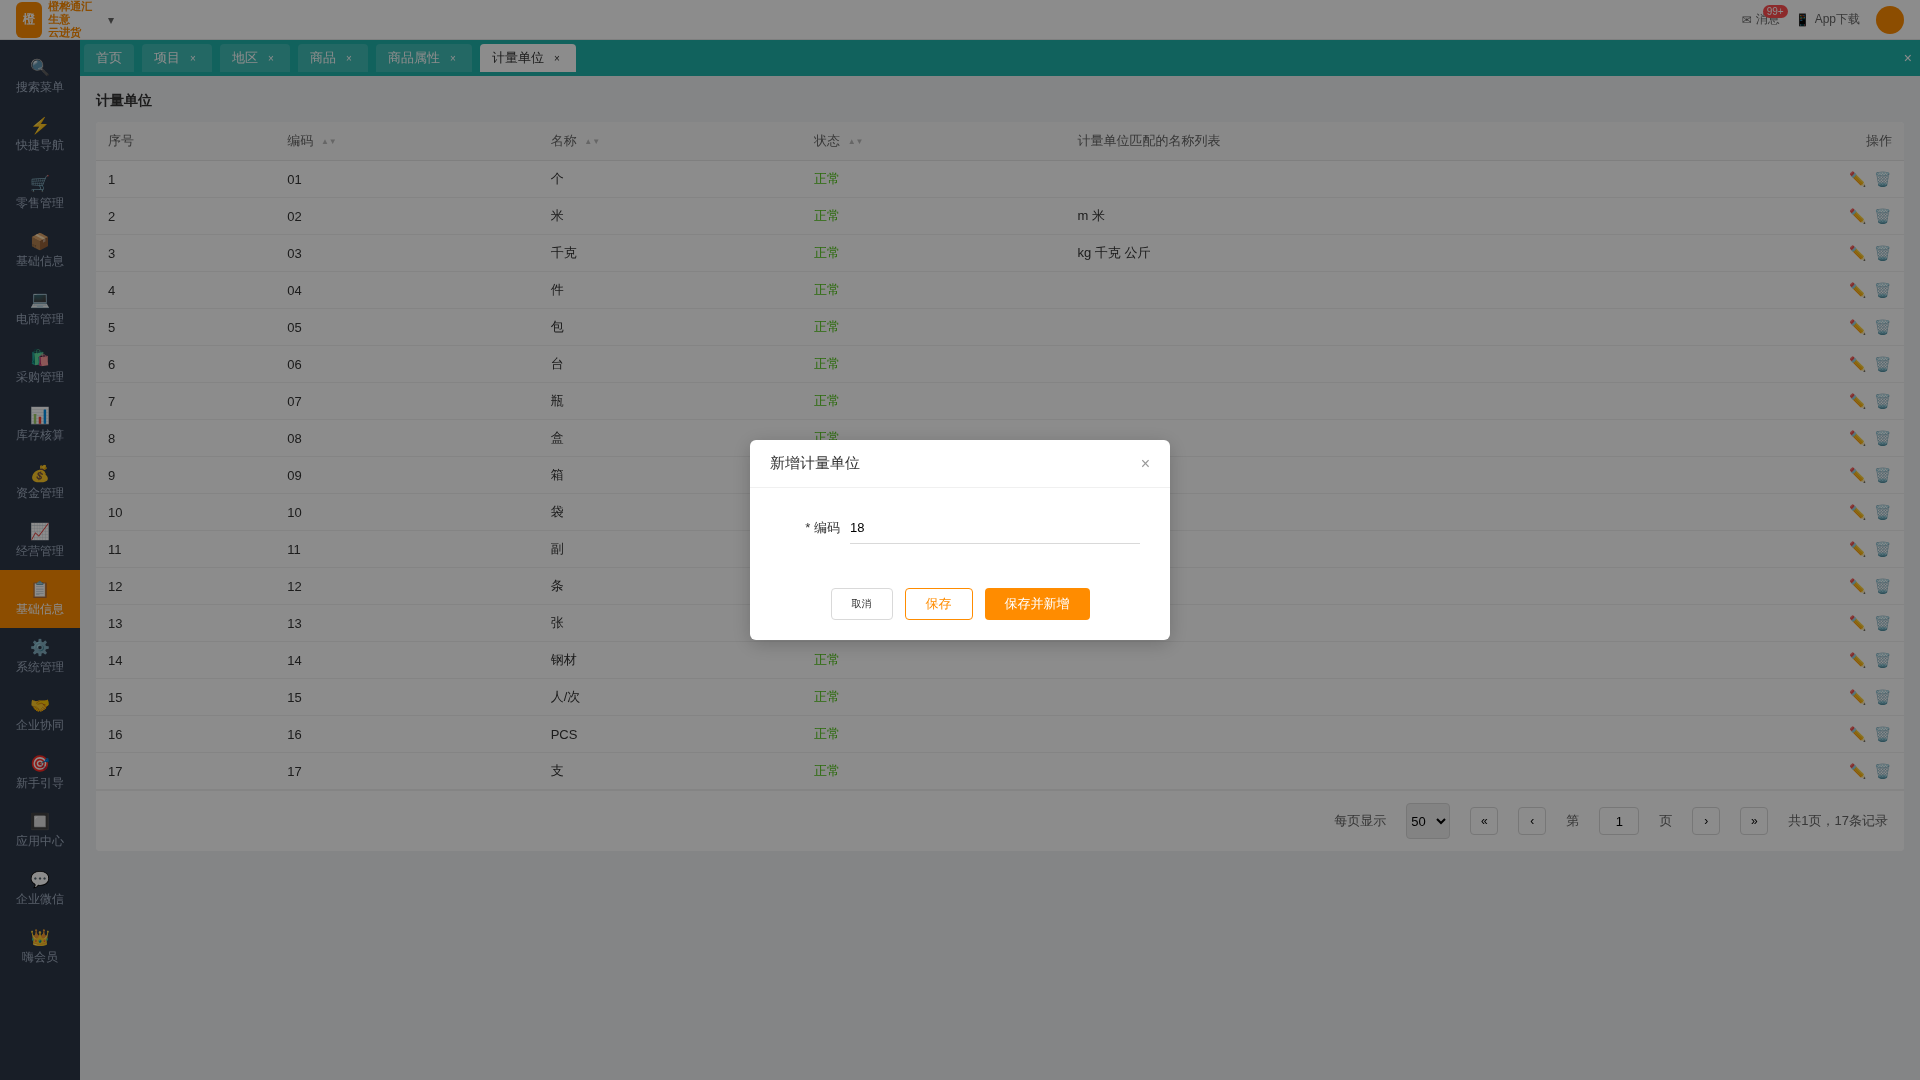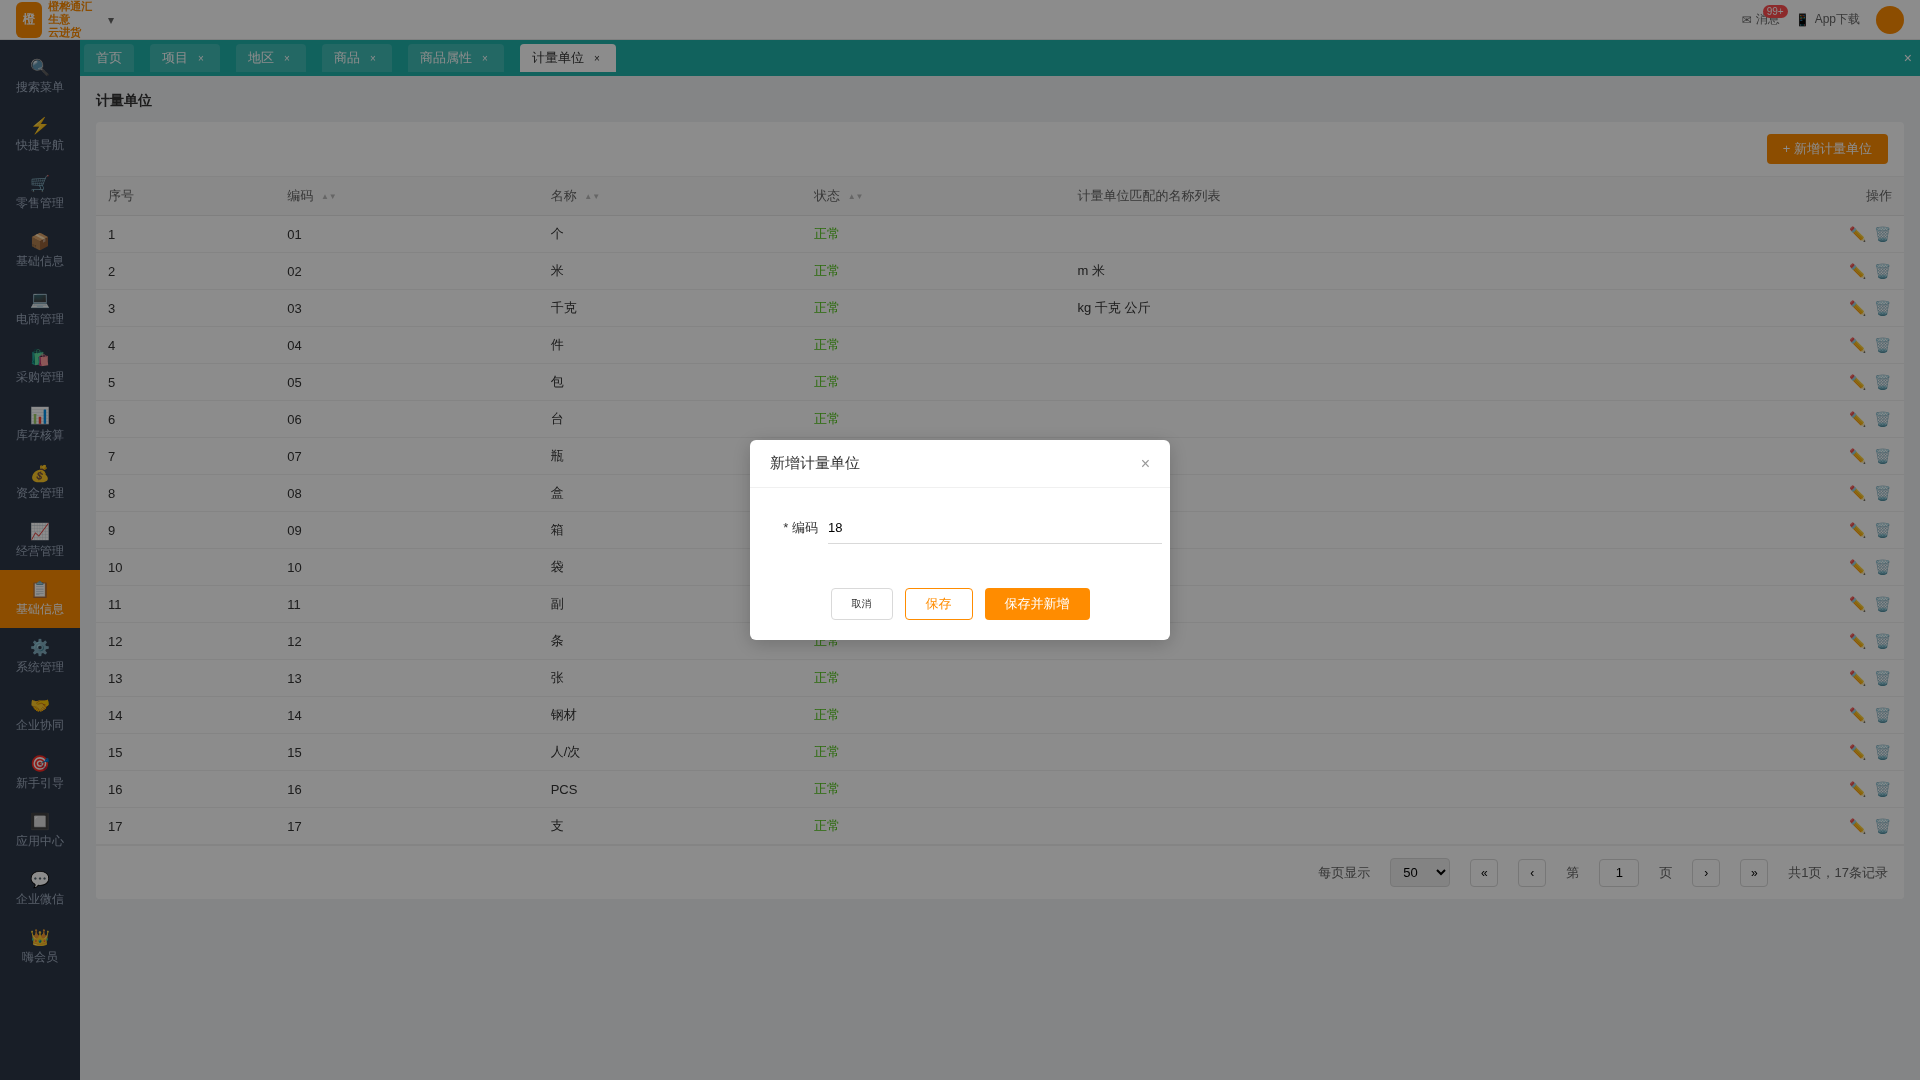"首页" .tab-bar { gap: 16px -> 8px }
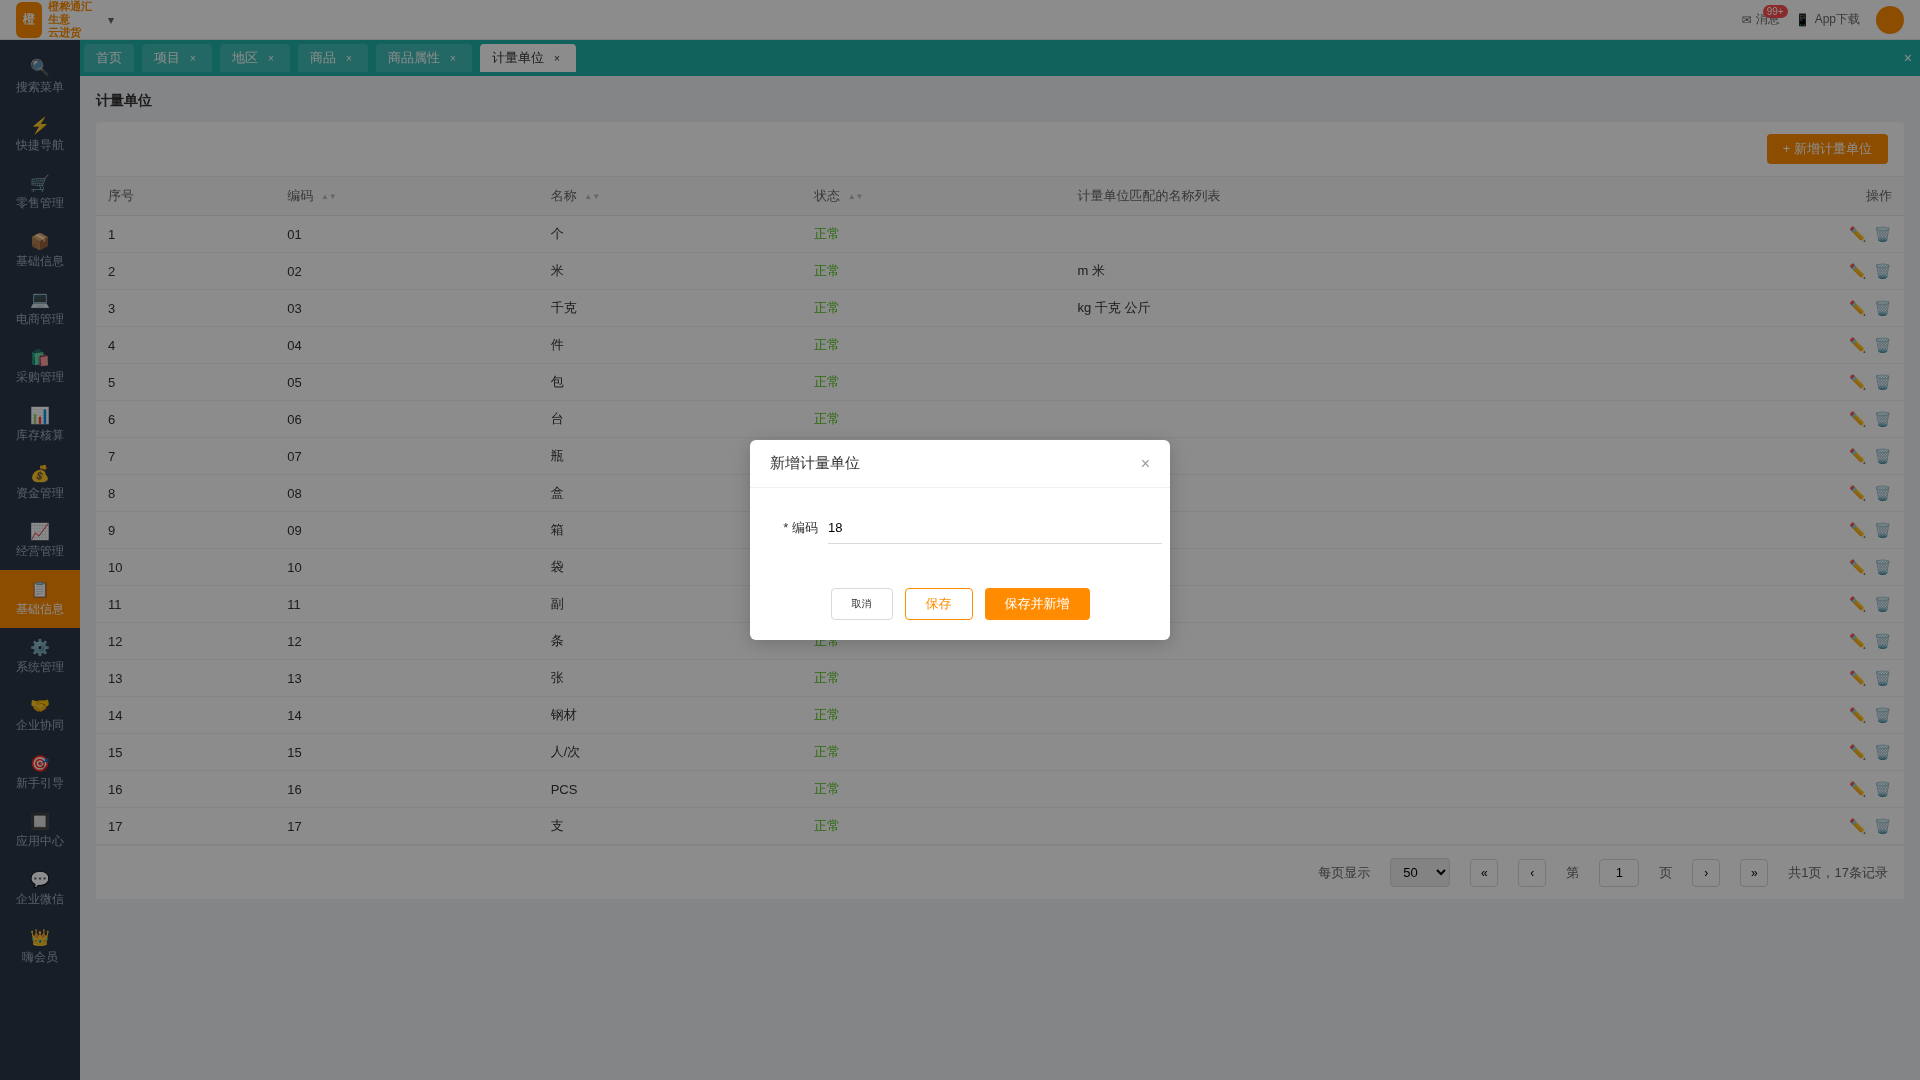"+ 新增计量单位" div.table-toolbar { html: <div> <button>+ 新增计量单位</button> </div> -> none }
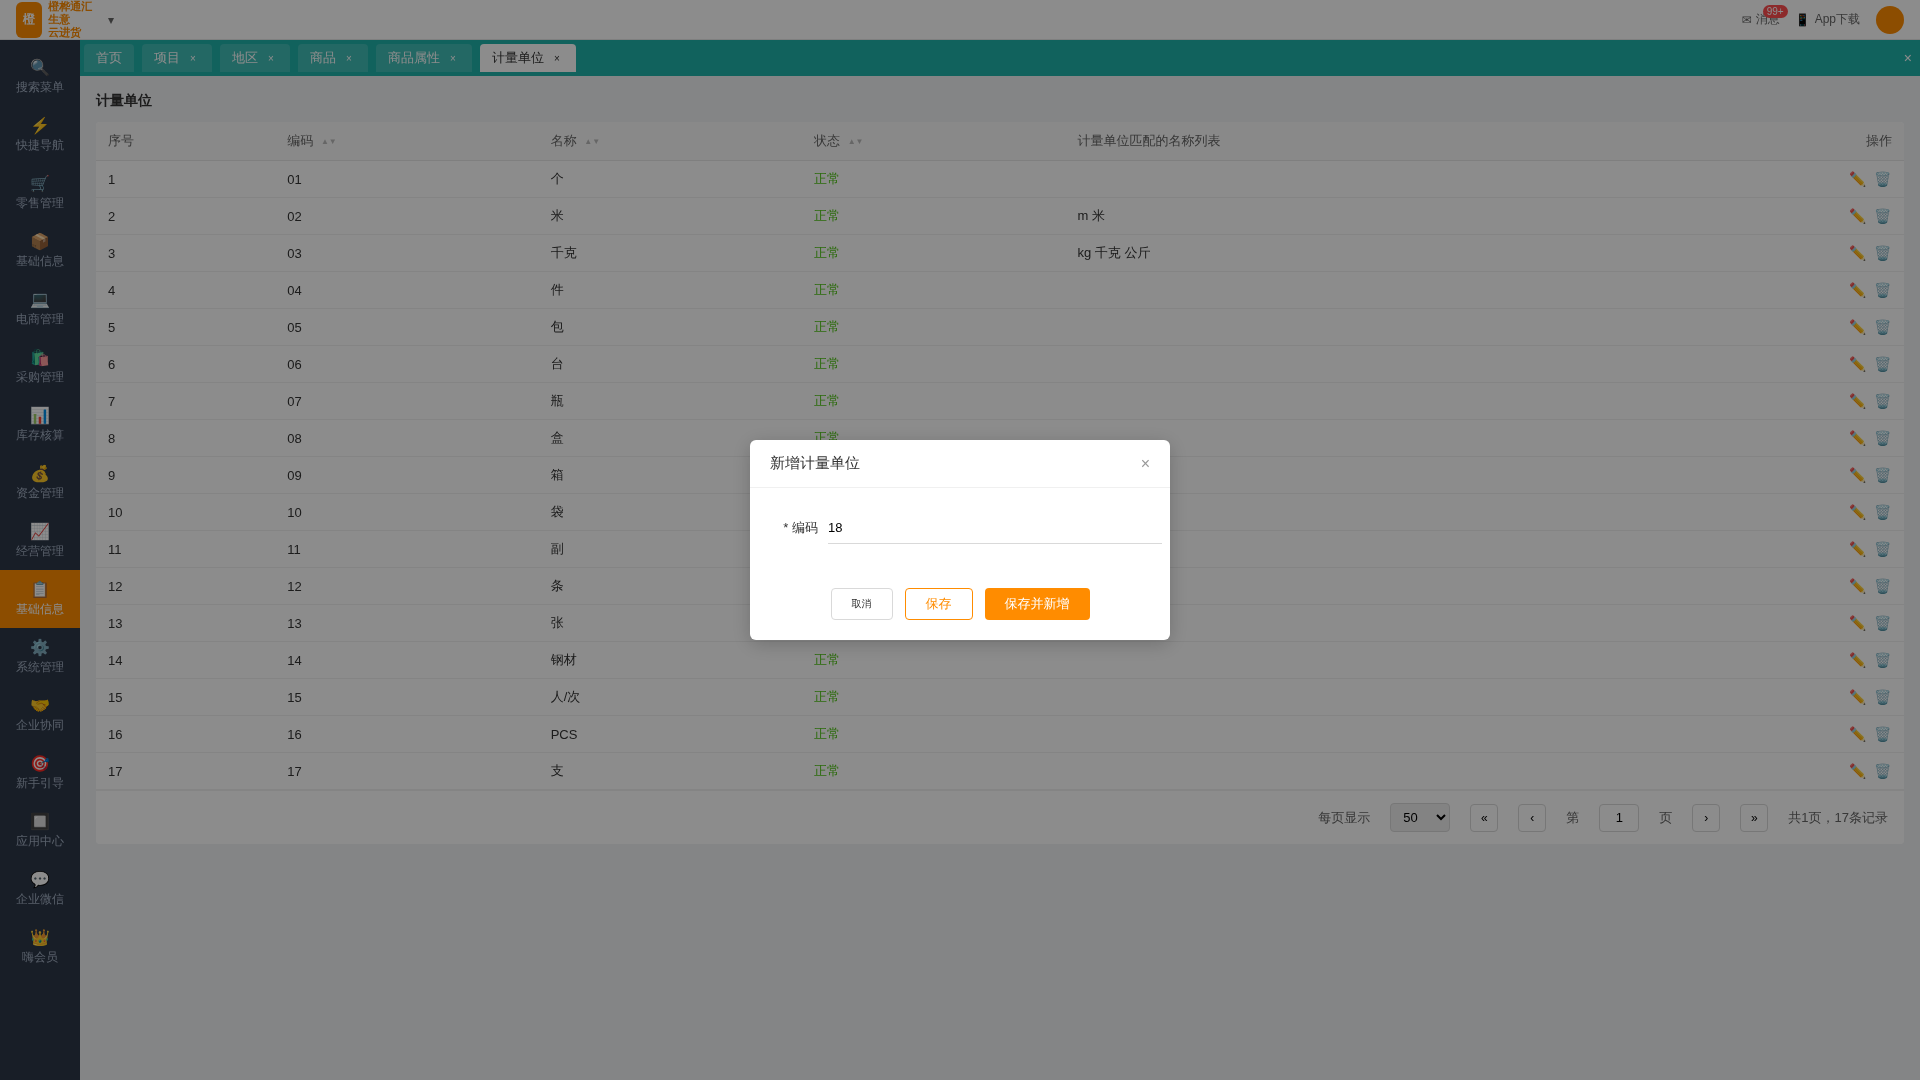"* 编码" .modal-body { padding: 24px 8px 12px -> 24px 30px 12px }
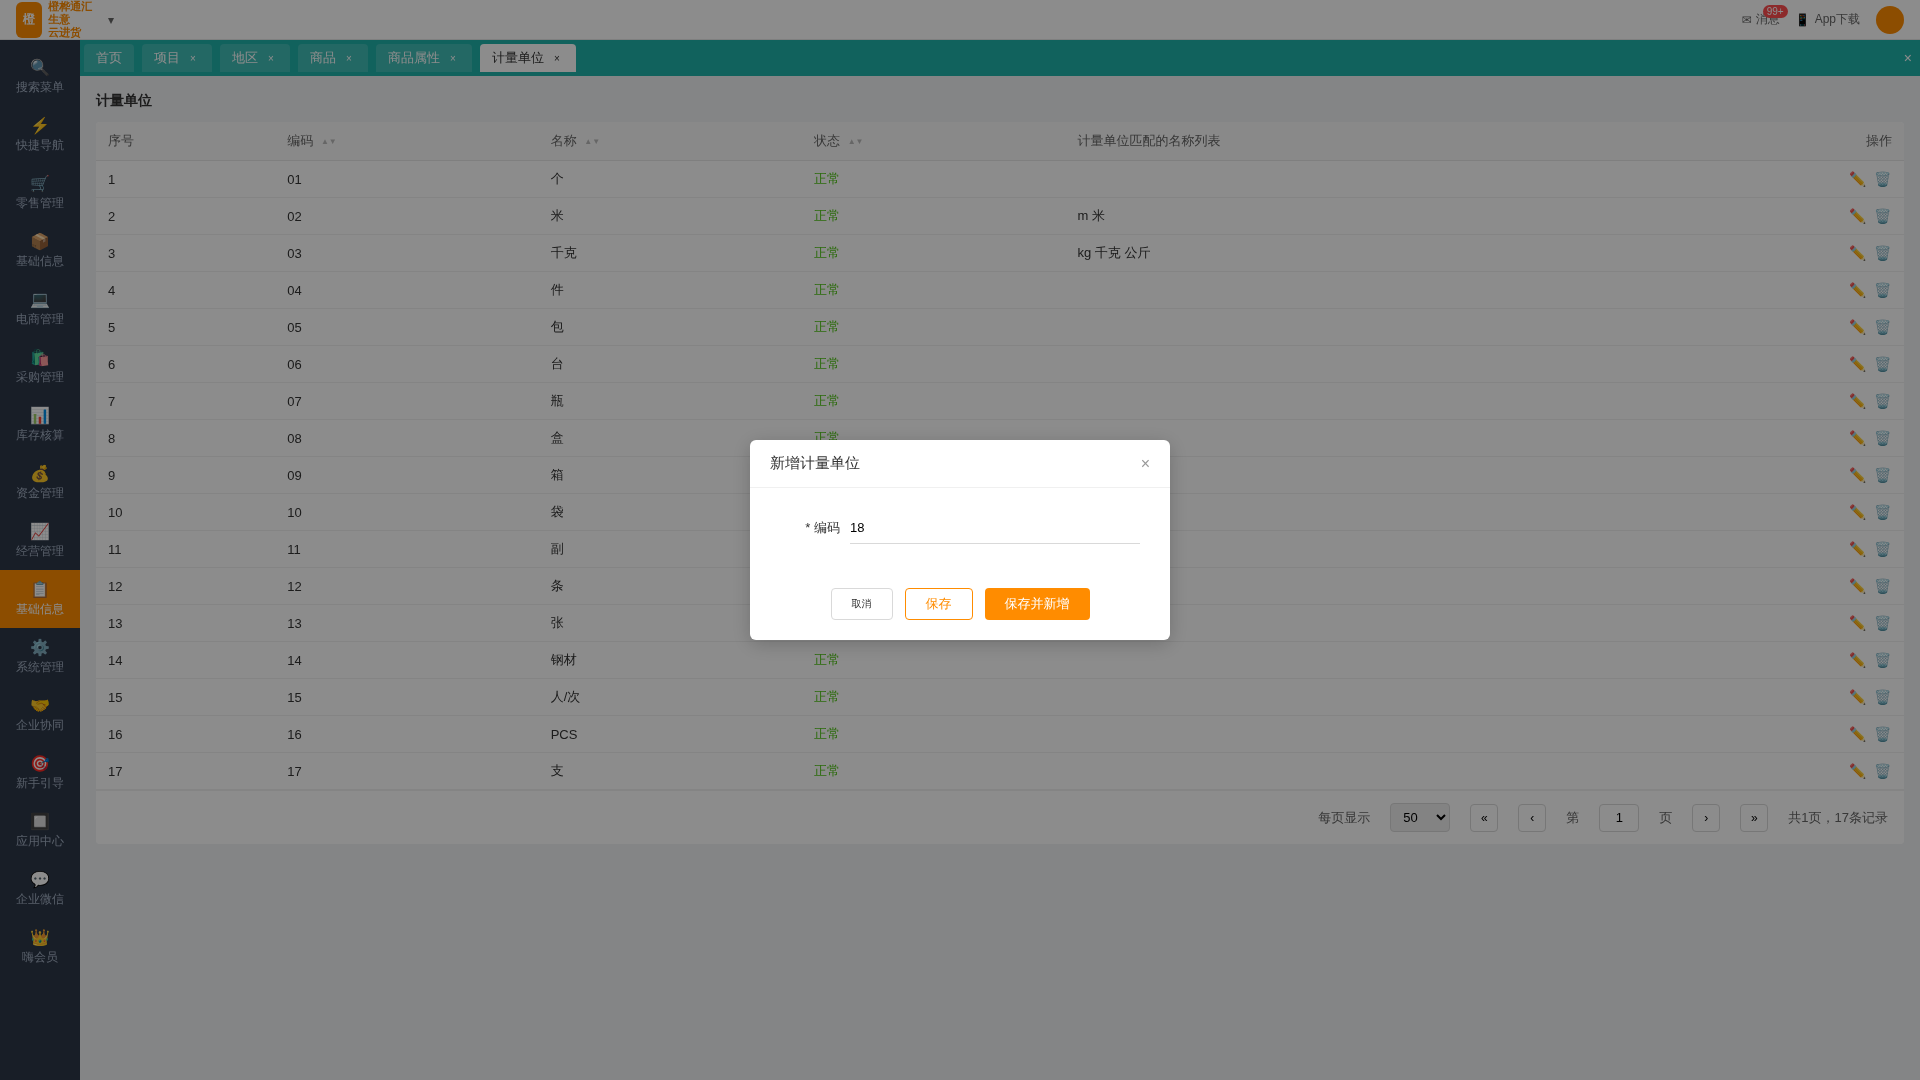"50" .page-select { height: 29px -> 36px; padding: 0 8px -> 0 0 }
